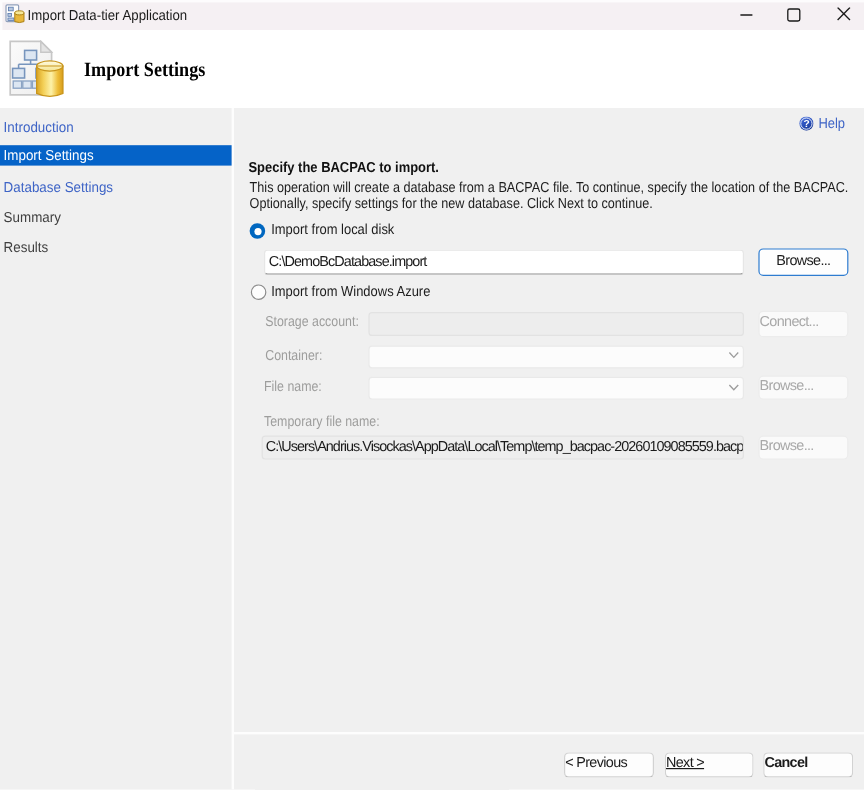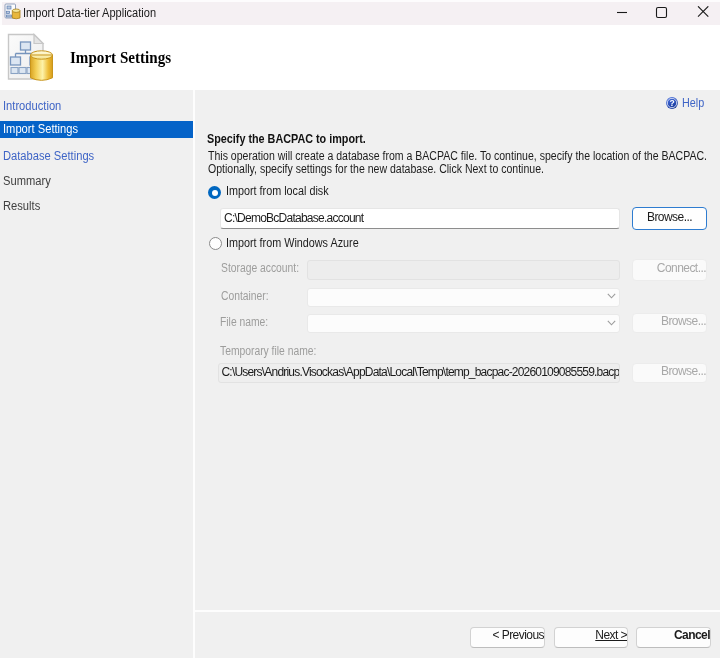"C:\DemoBcDatabase.account" div.tbox { text: DemoBcDatabase.account -> DemoBcDatabase.import }
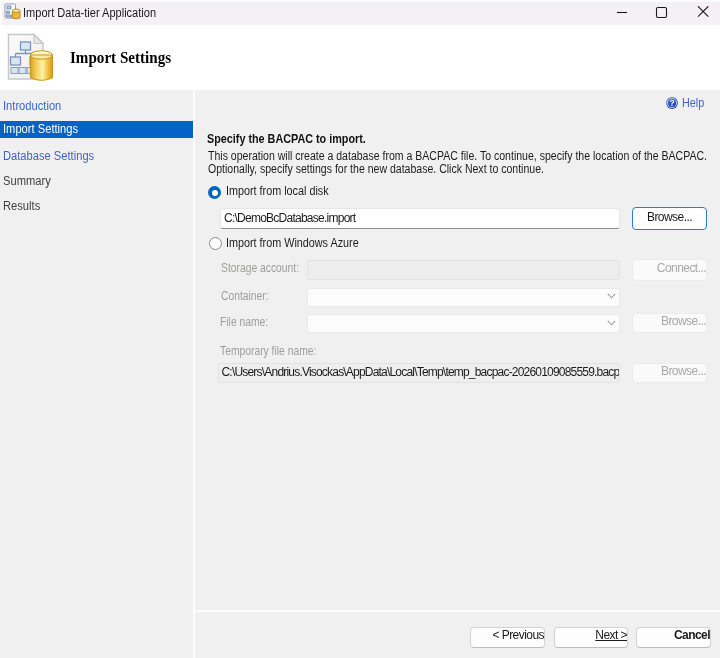"Connect..." .btndis { text-align: right -> left }
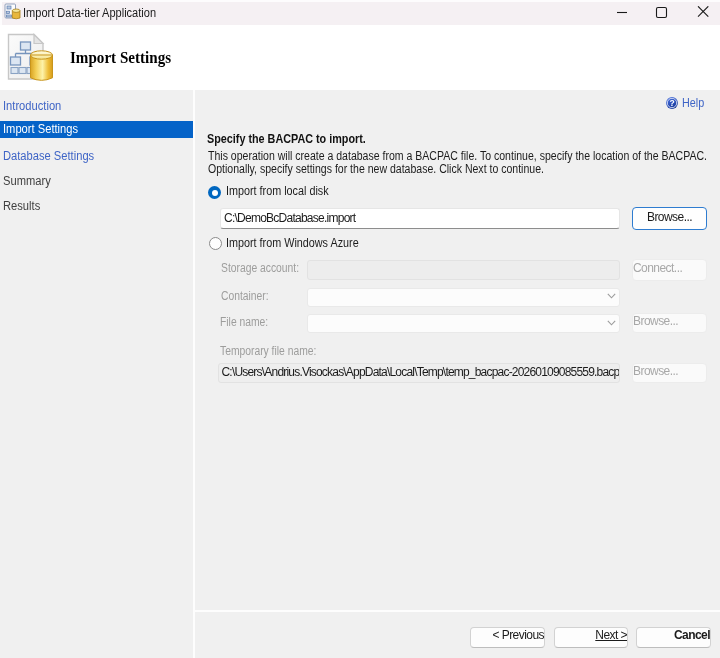"< Previous" .btn { text-align: right -> left }
